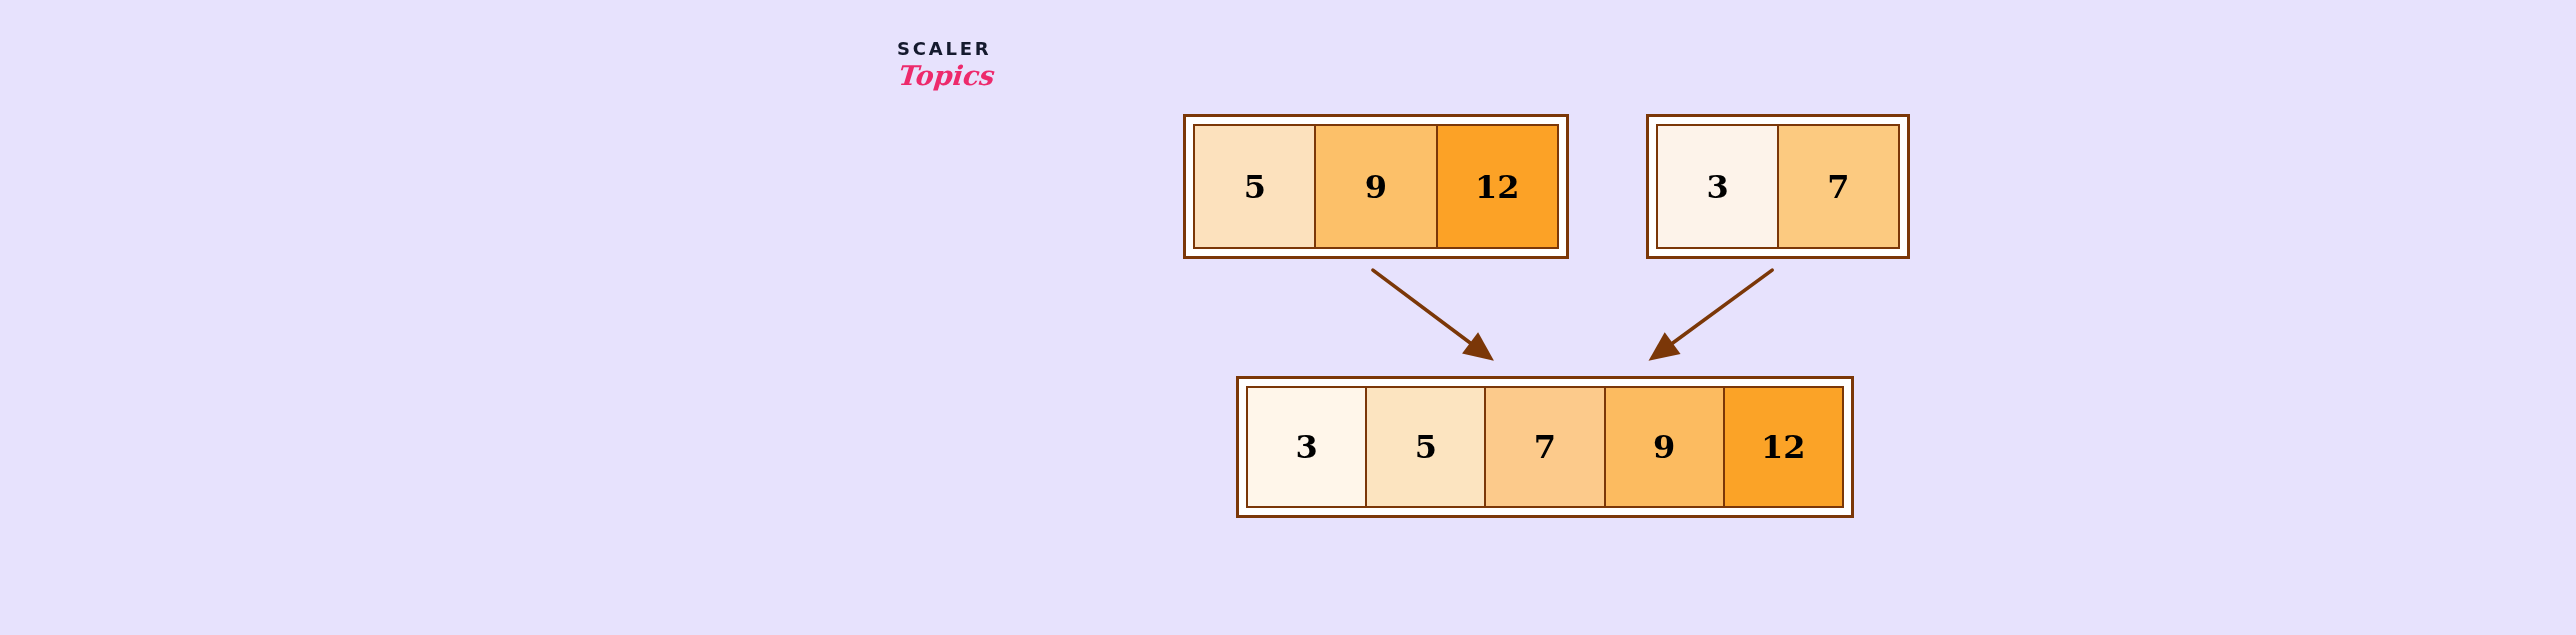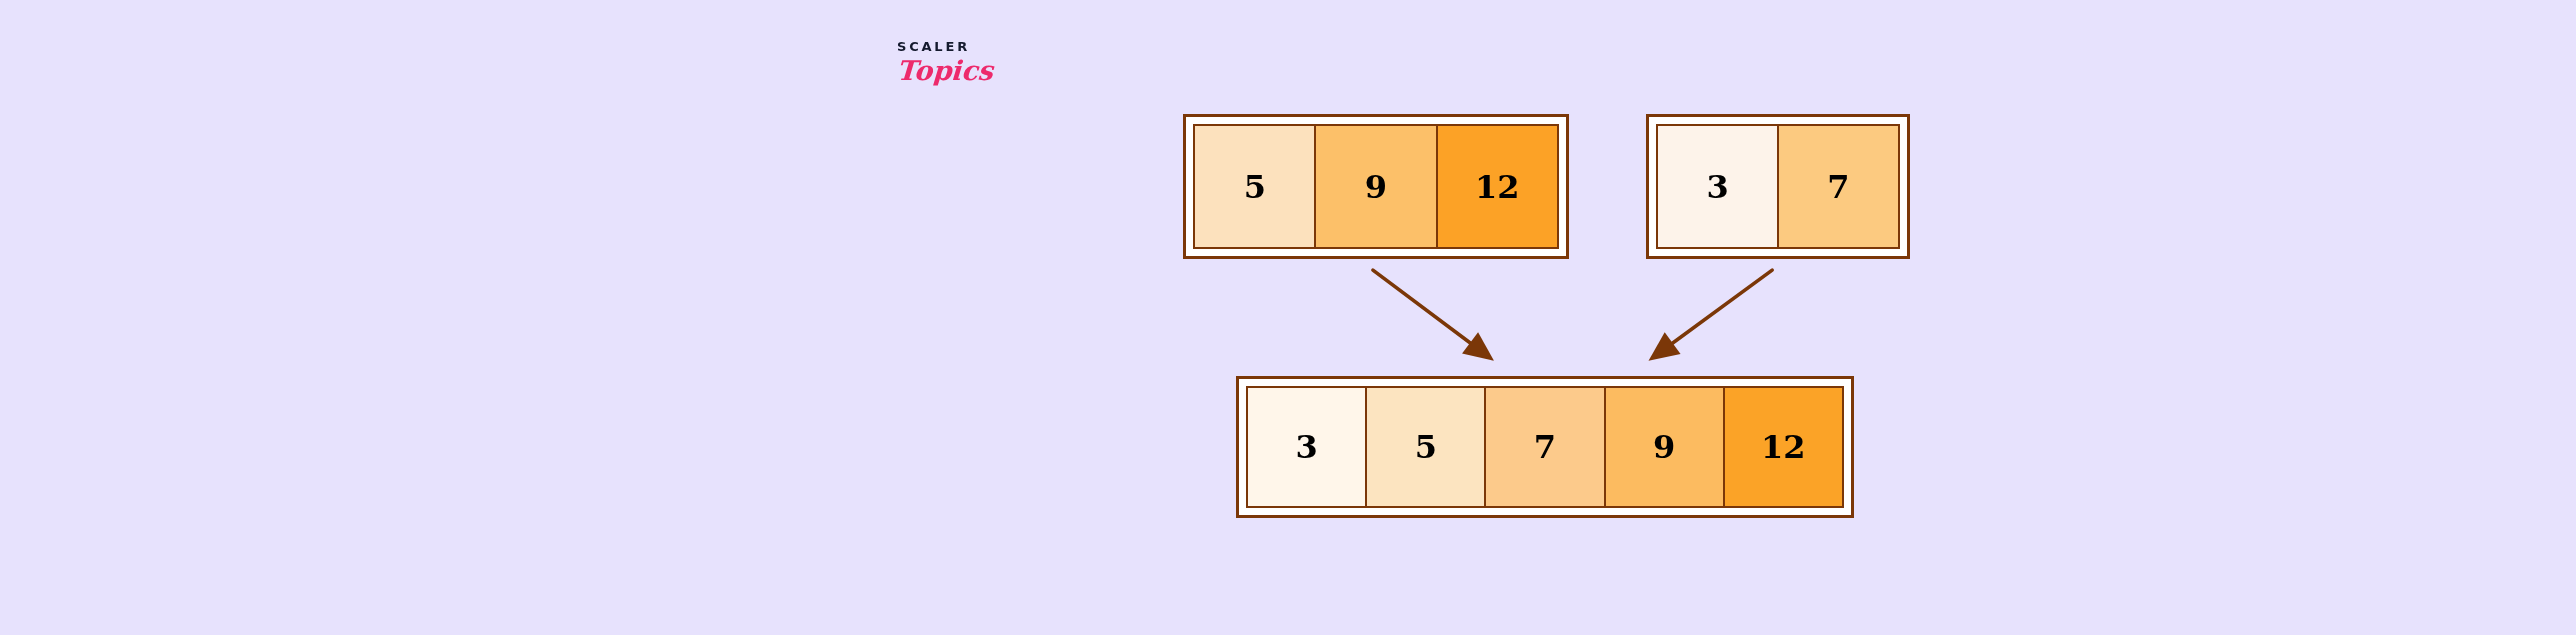"SCALER" .logo-scaler { font-size: 13px -> 18px }
